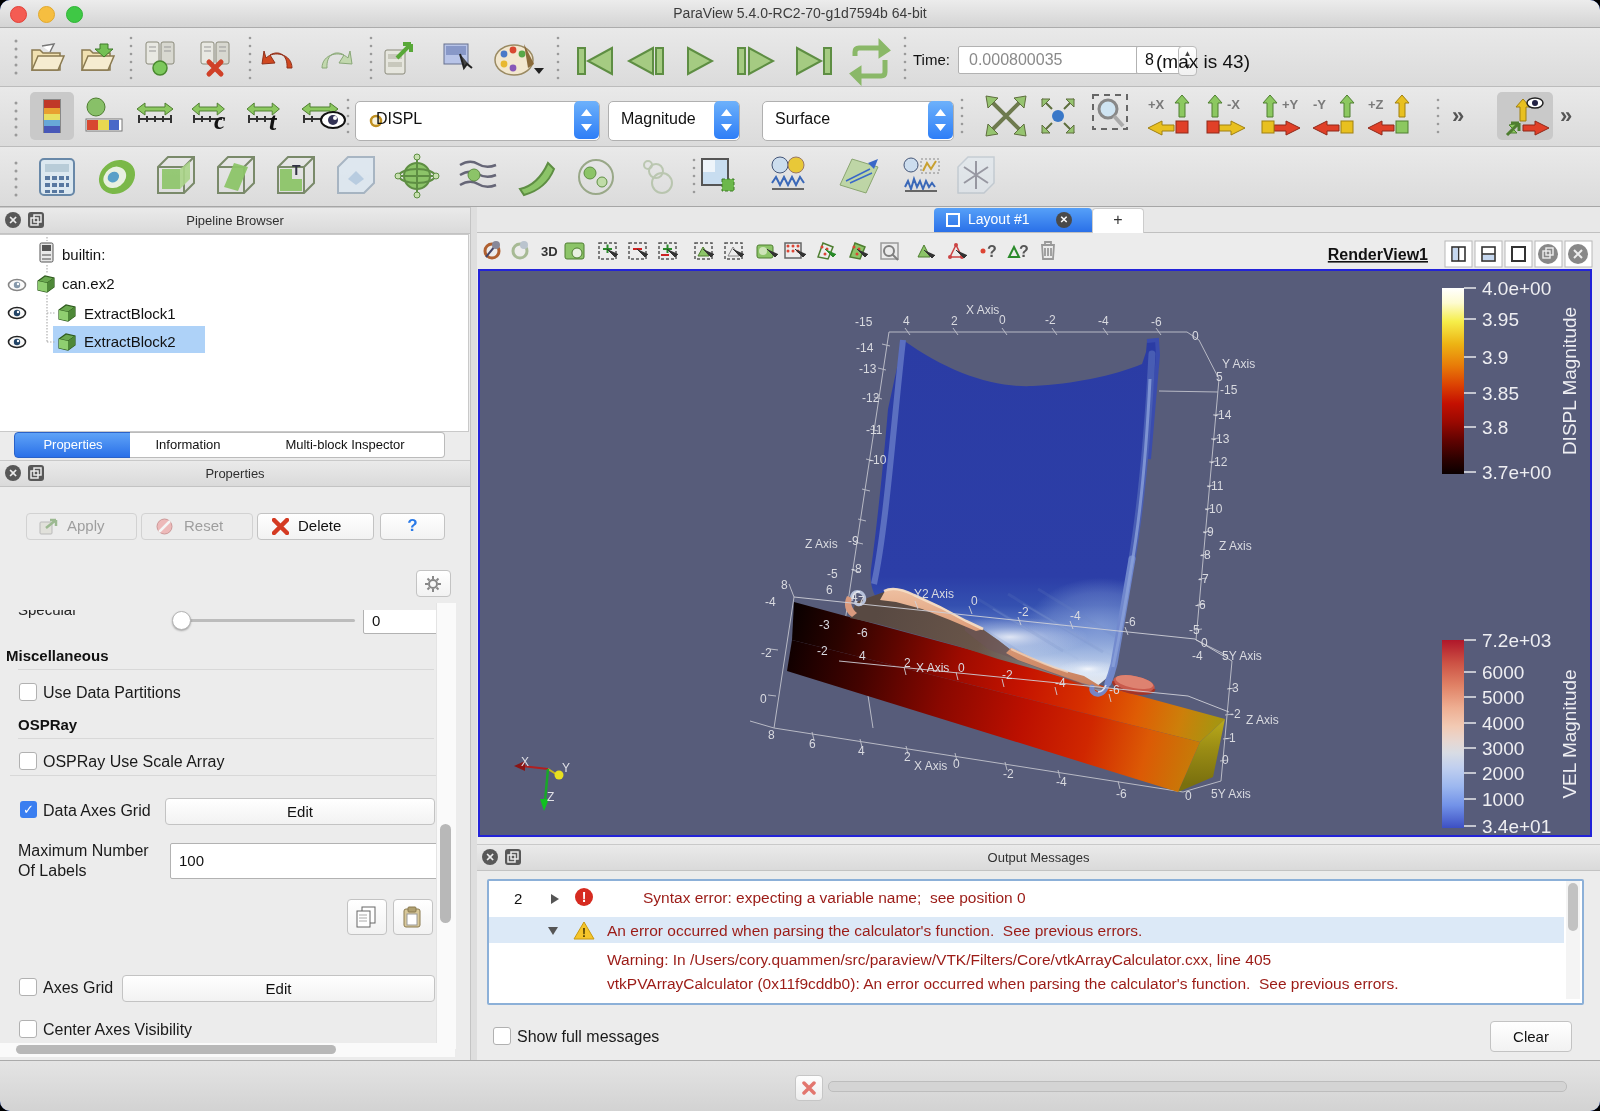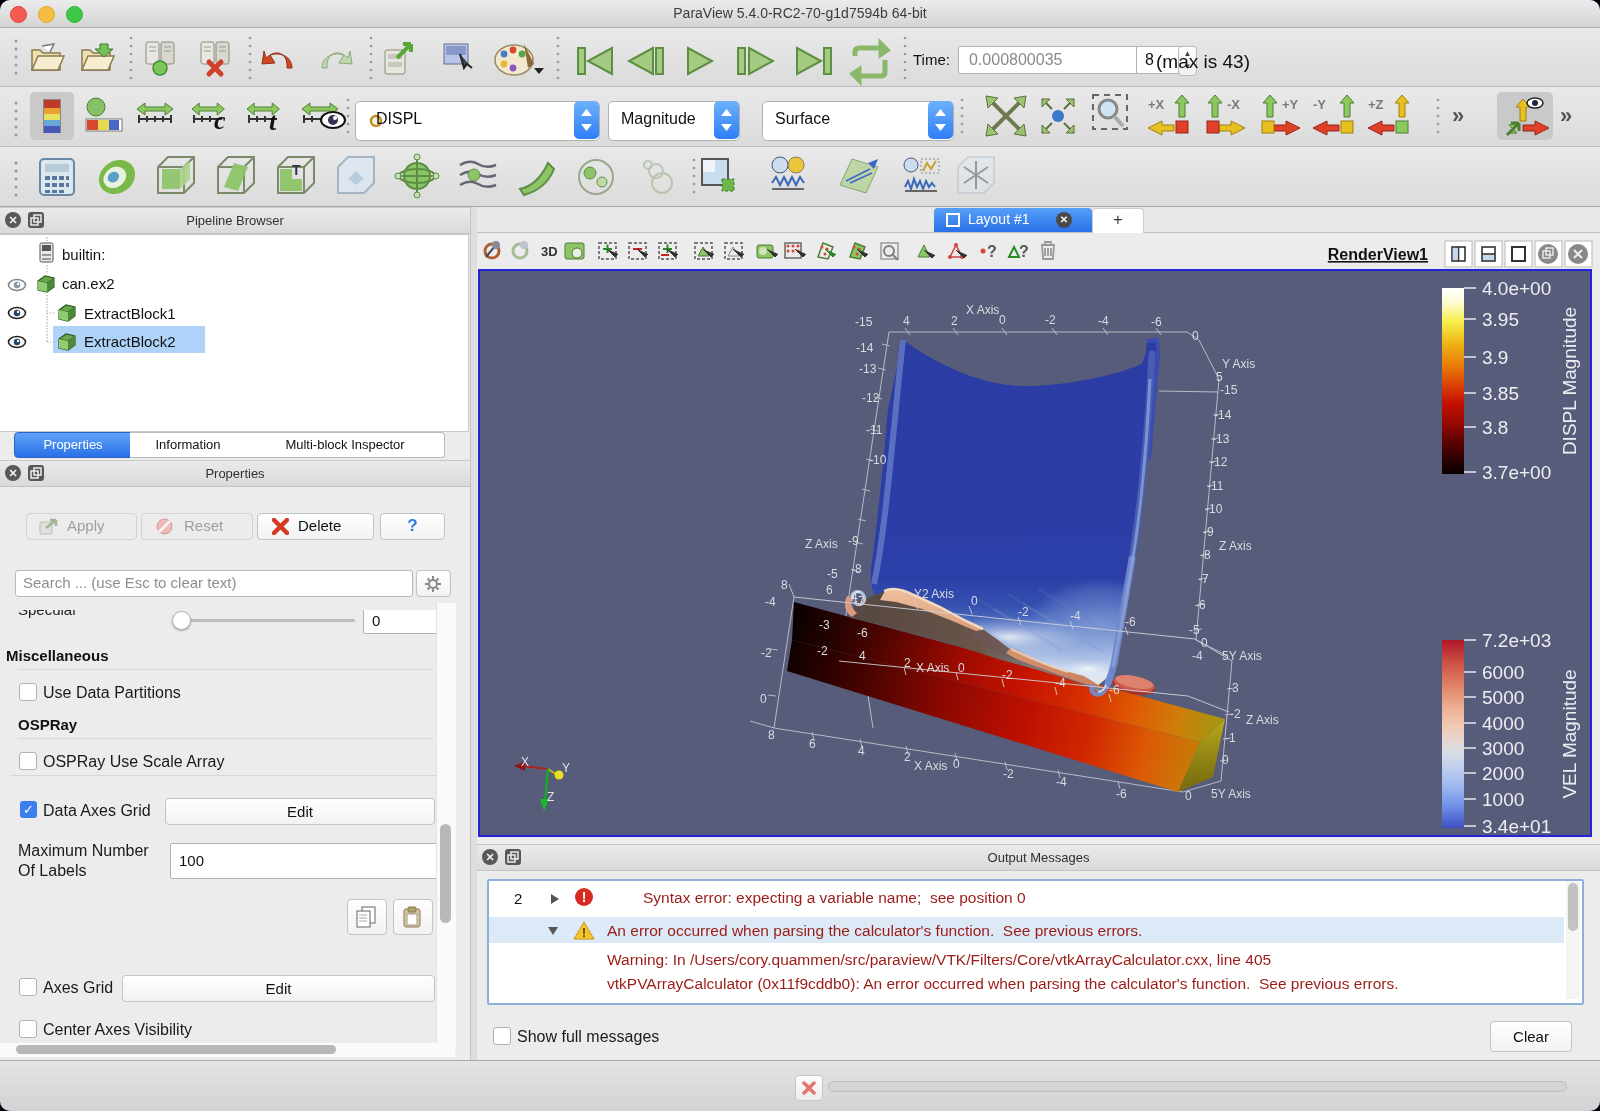"Search ... (use Esc to" div.abs { html: <div> <div>Search ... (use Esc to clear text)</div> </div> -> none }
